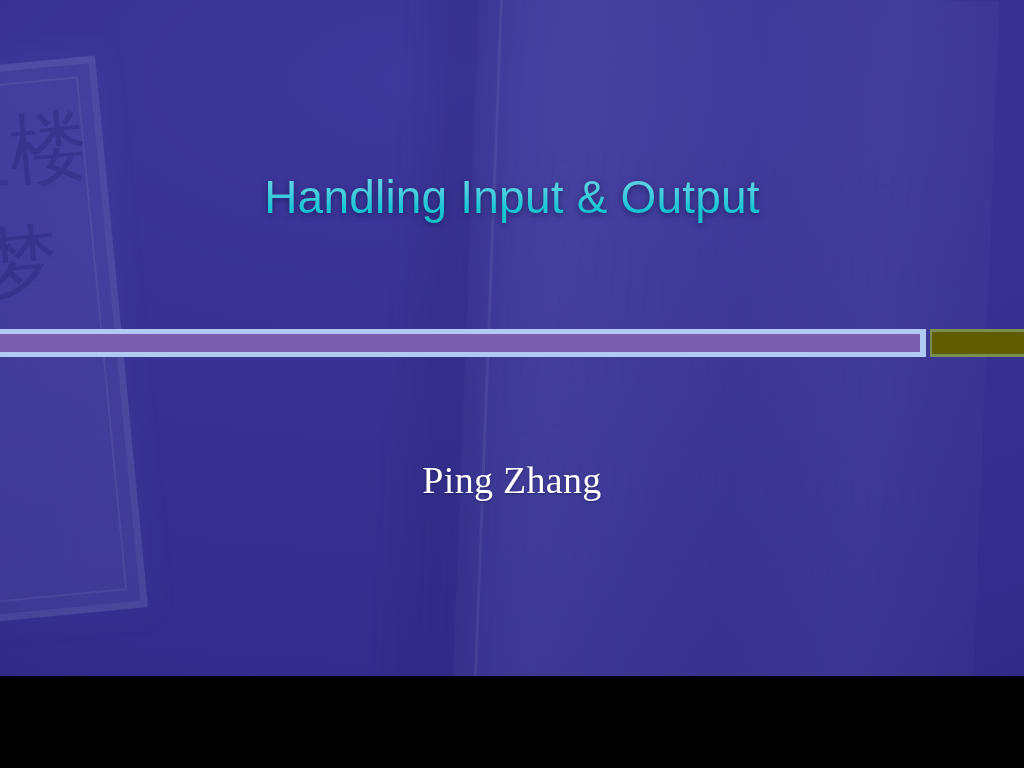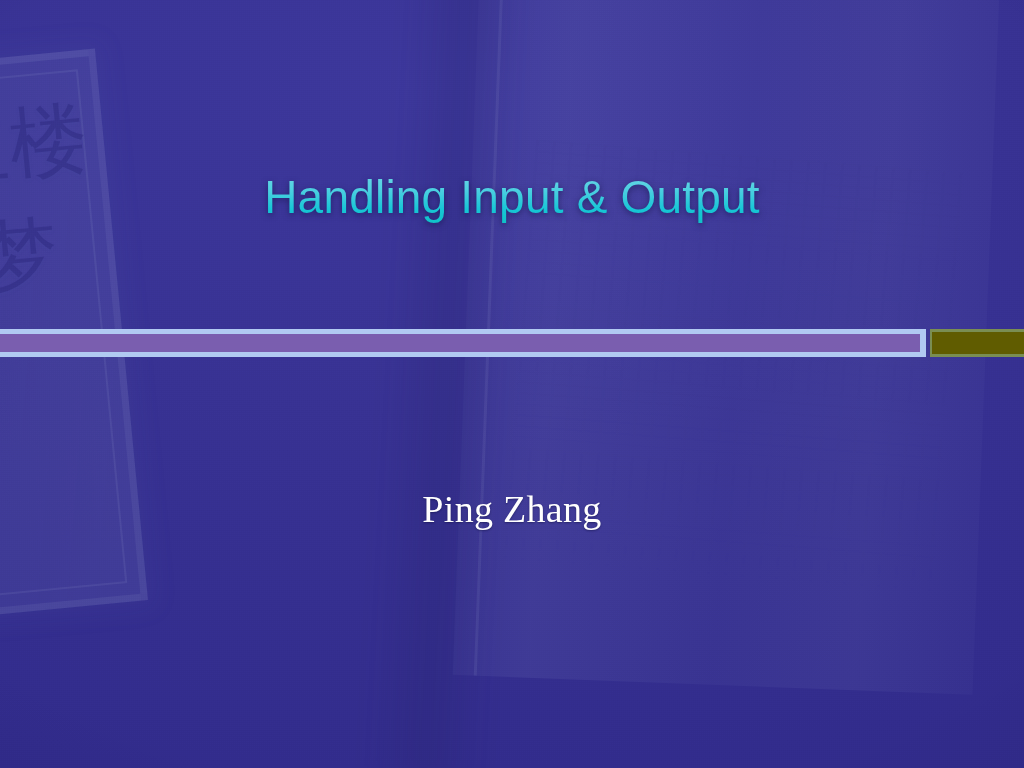"Handling Input & Output" #slide { height: 768px -> 676px }
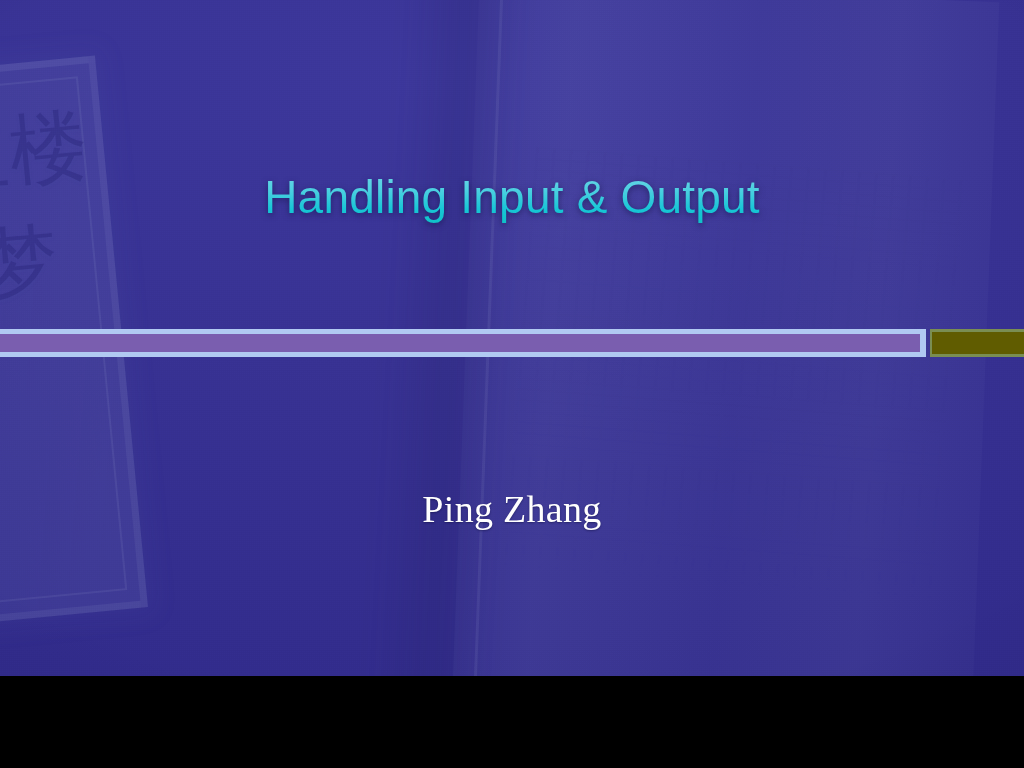"Ping Zhang" .subtitle-block { margin-top: 29px -> none }
